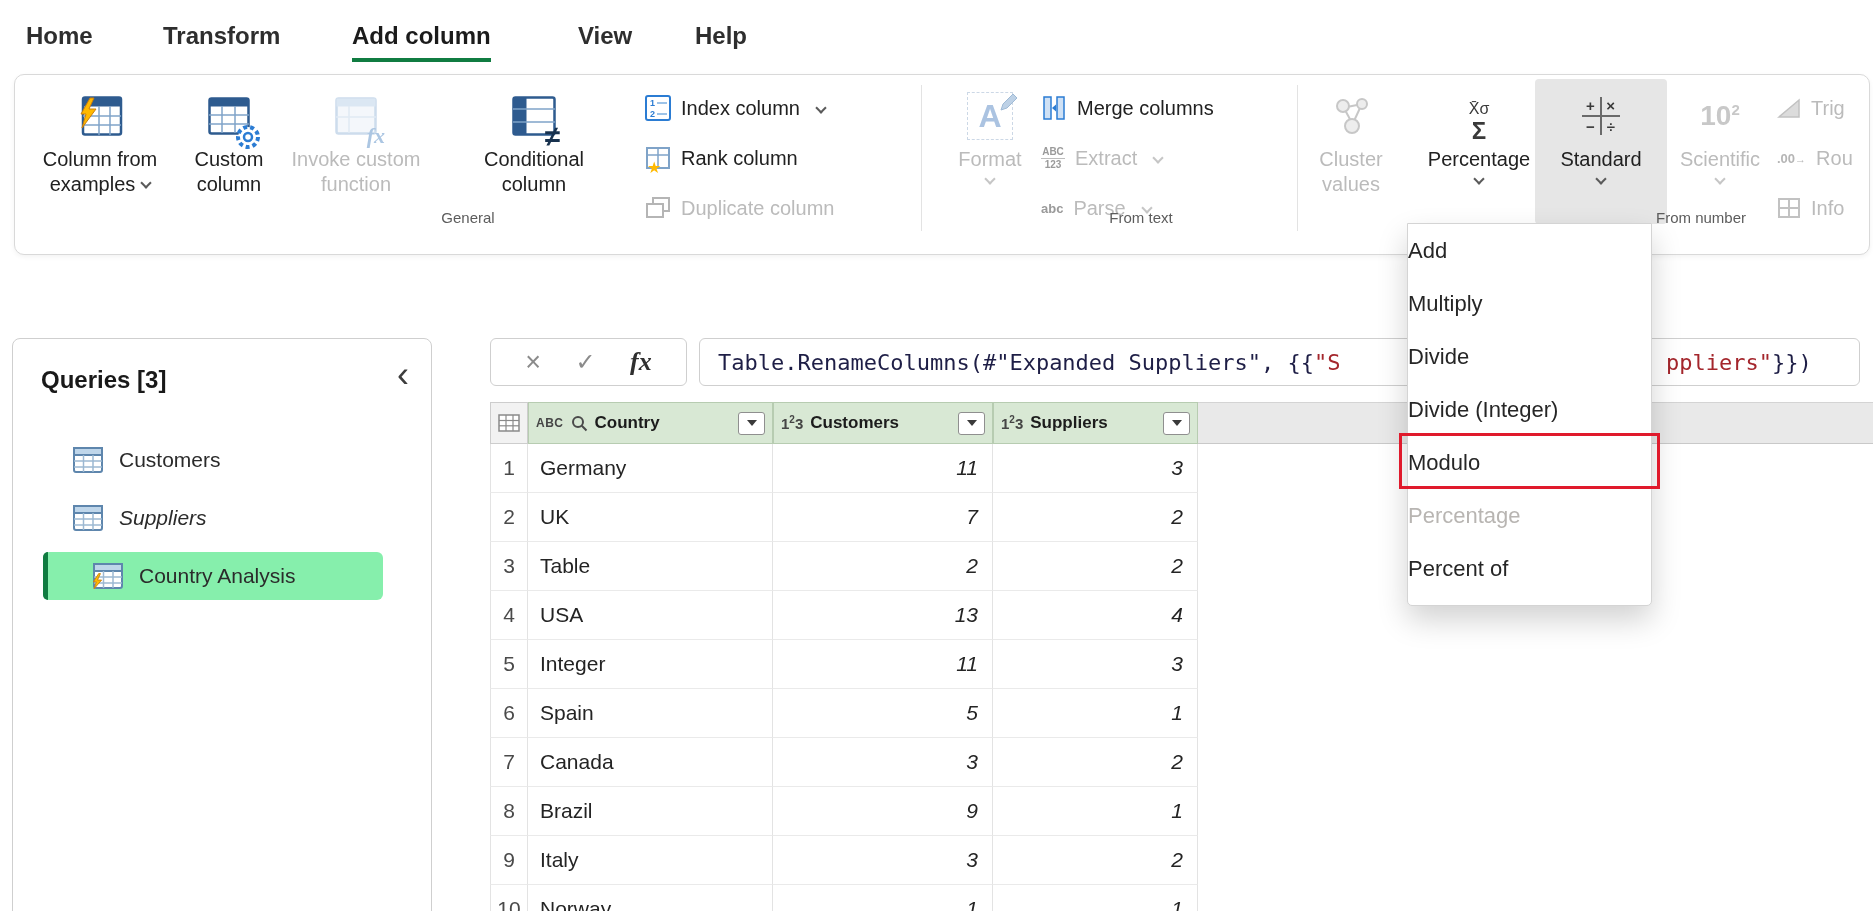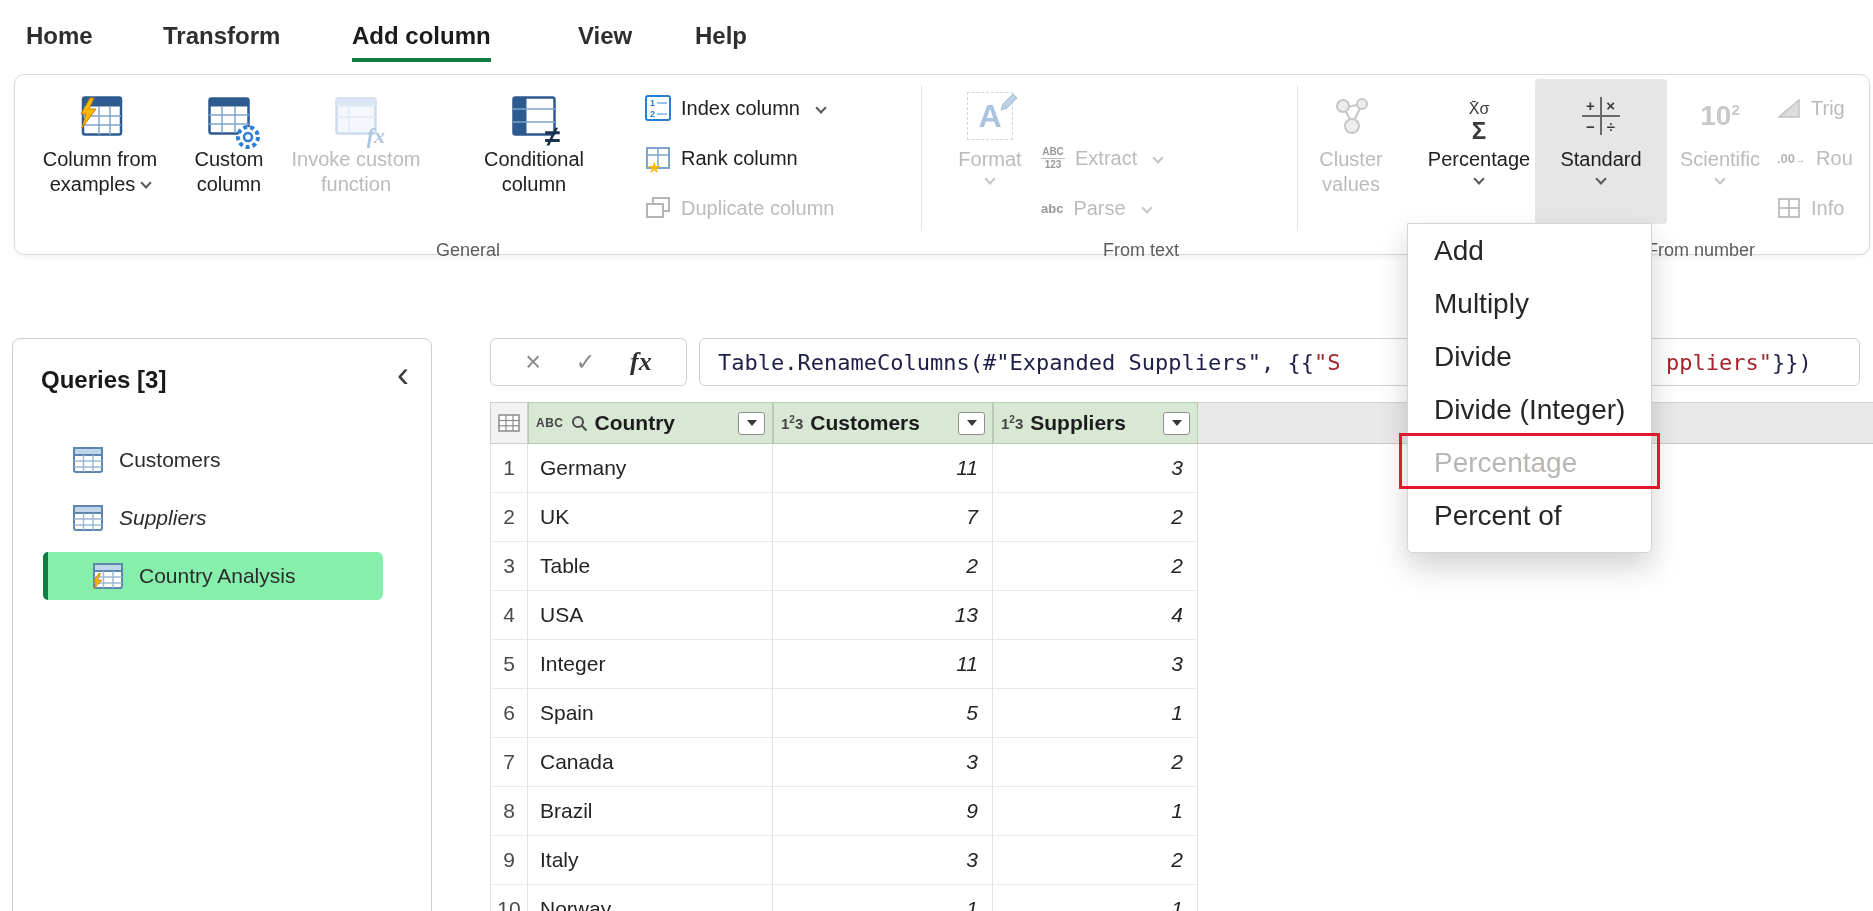"Merge columns" div.smallrow { html: none -> <div> <svg> <rect></rect> <rect></rect> <polygon></polygon> </svg> <span>Merge columns</span> </div> }
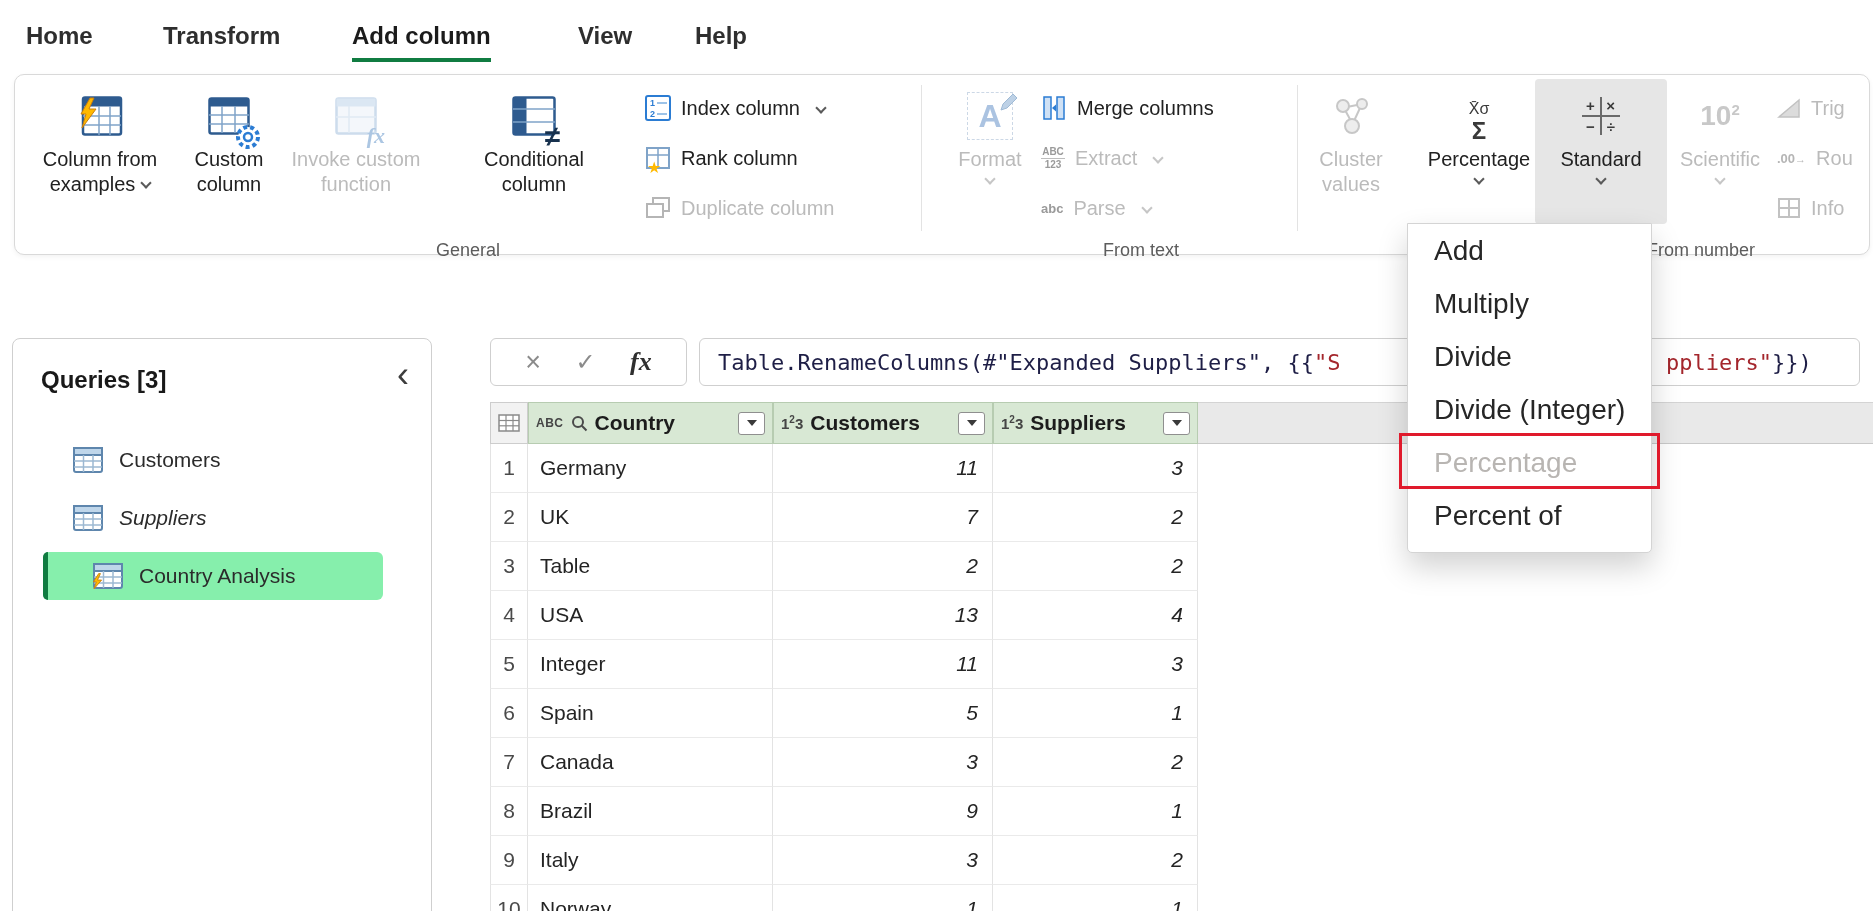"General" .grplbl { font-size: 18px -> 15px; top: 165px -> 134px }
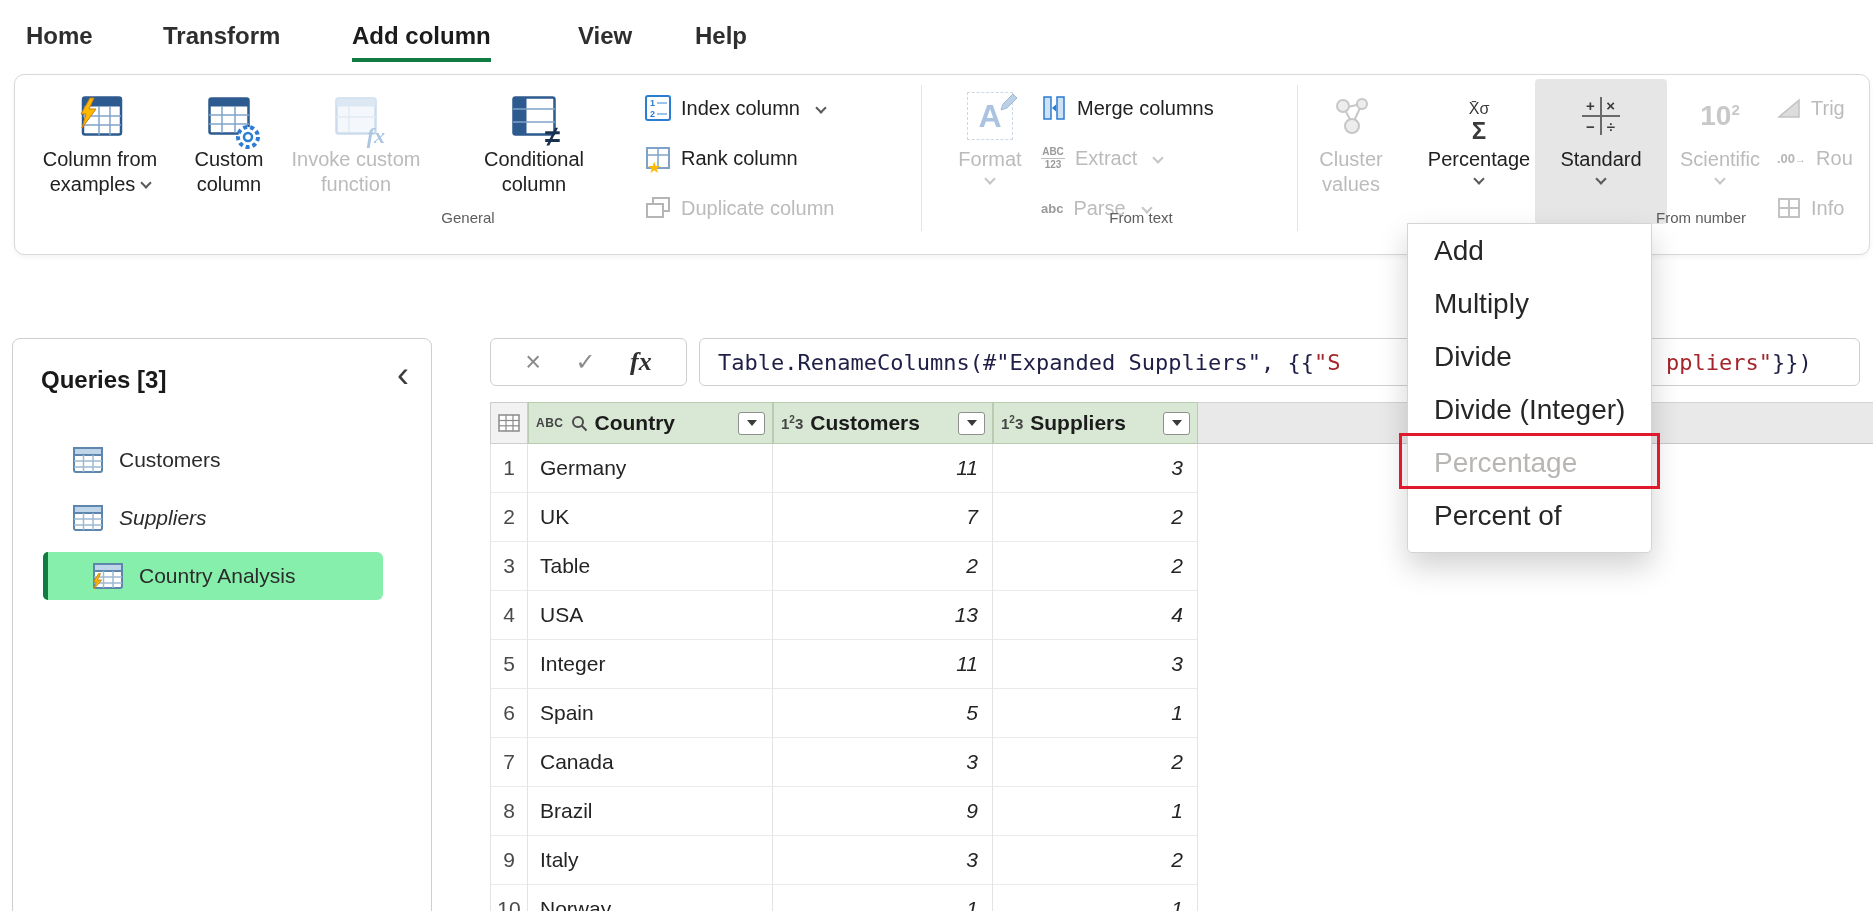"Add" .dditem { font-size: 28px -> 22px; padding-left: 26px -> none }
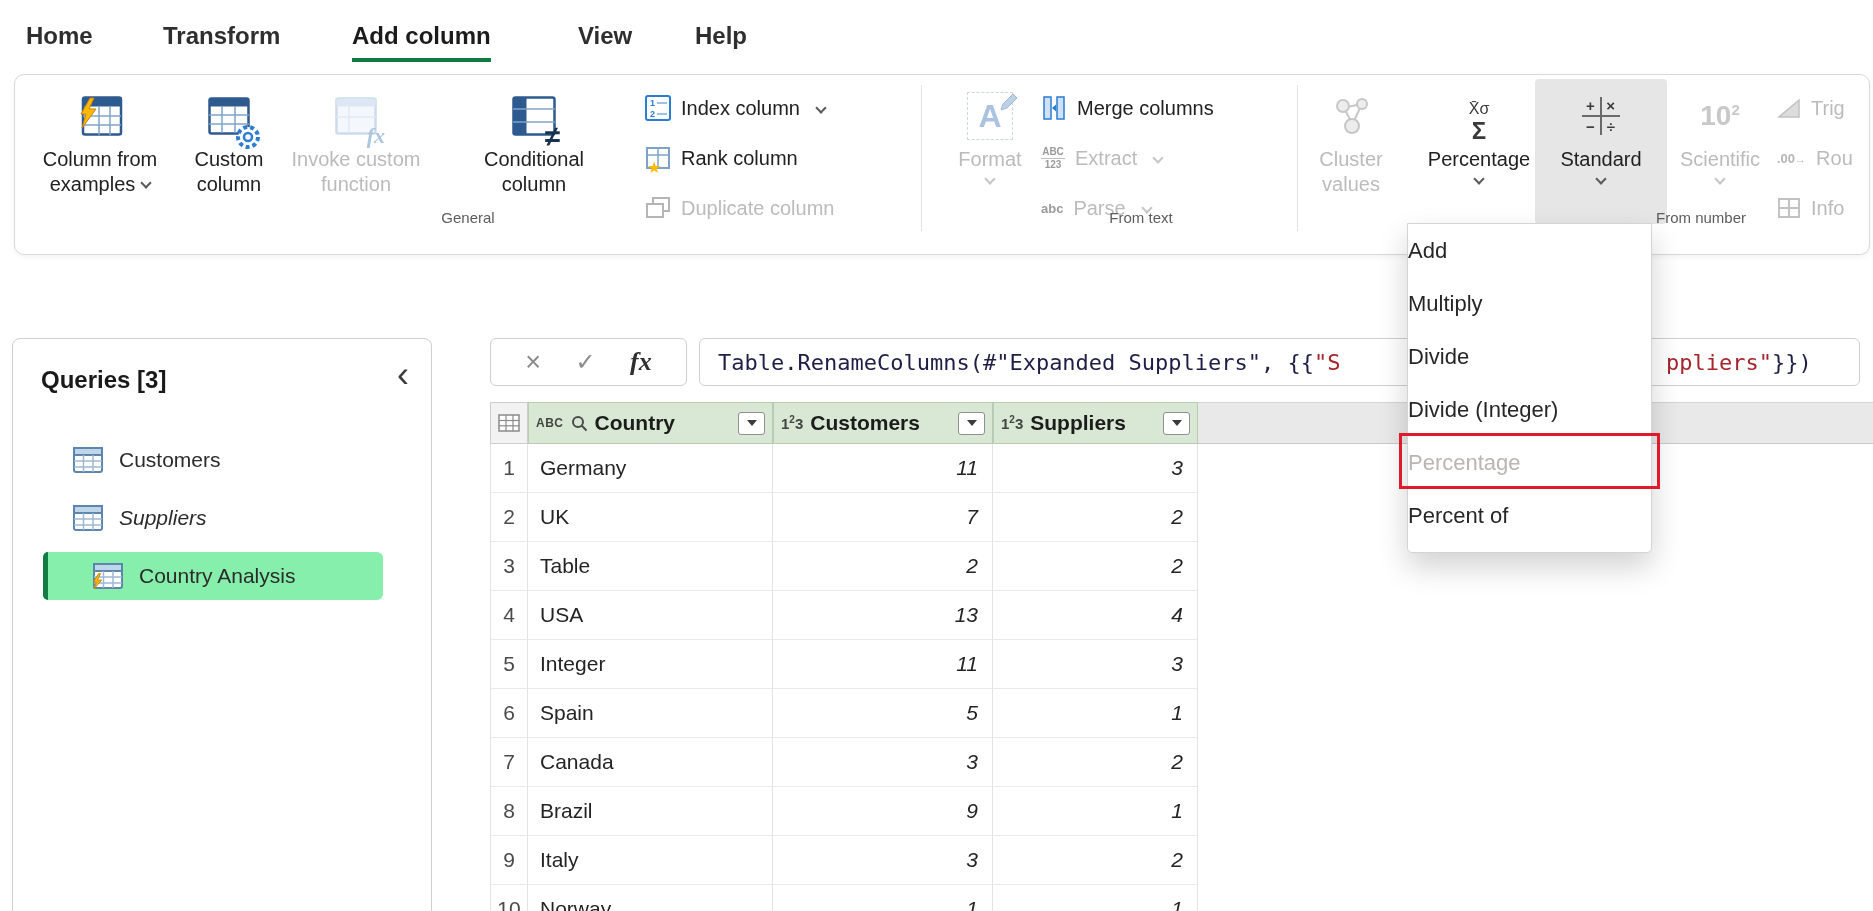"Country" .hname { font-size: 21px -> 17px }
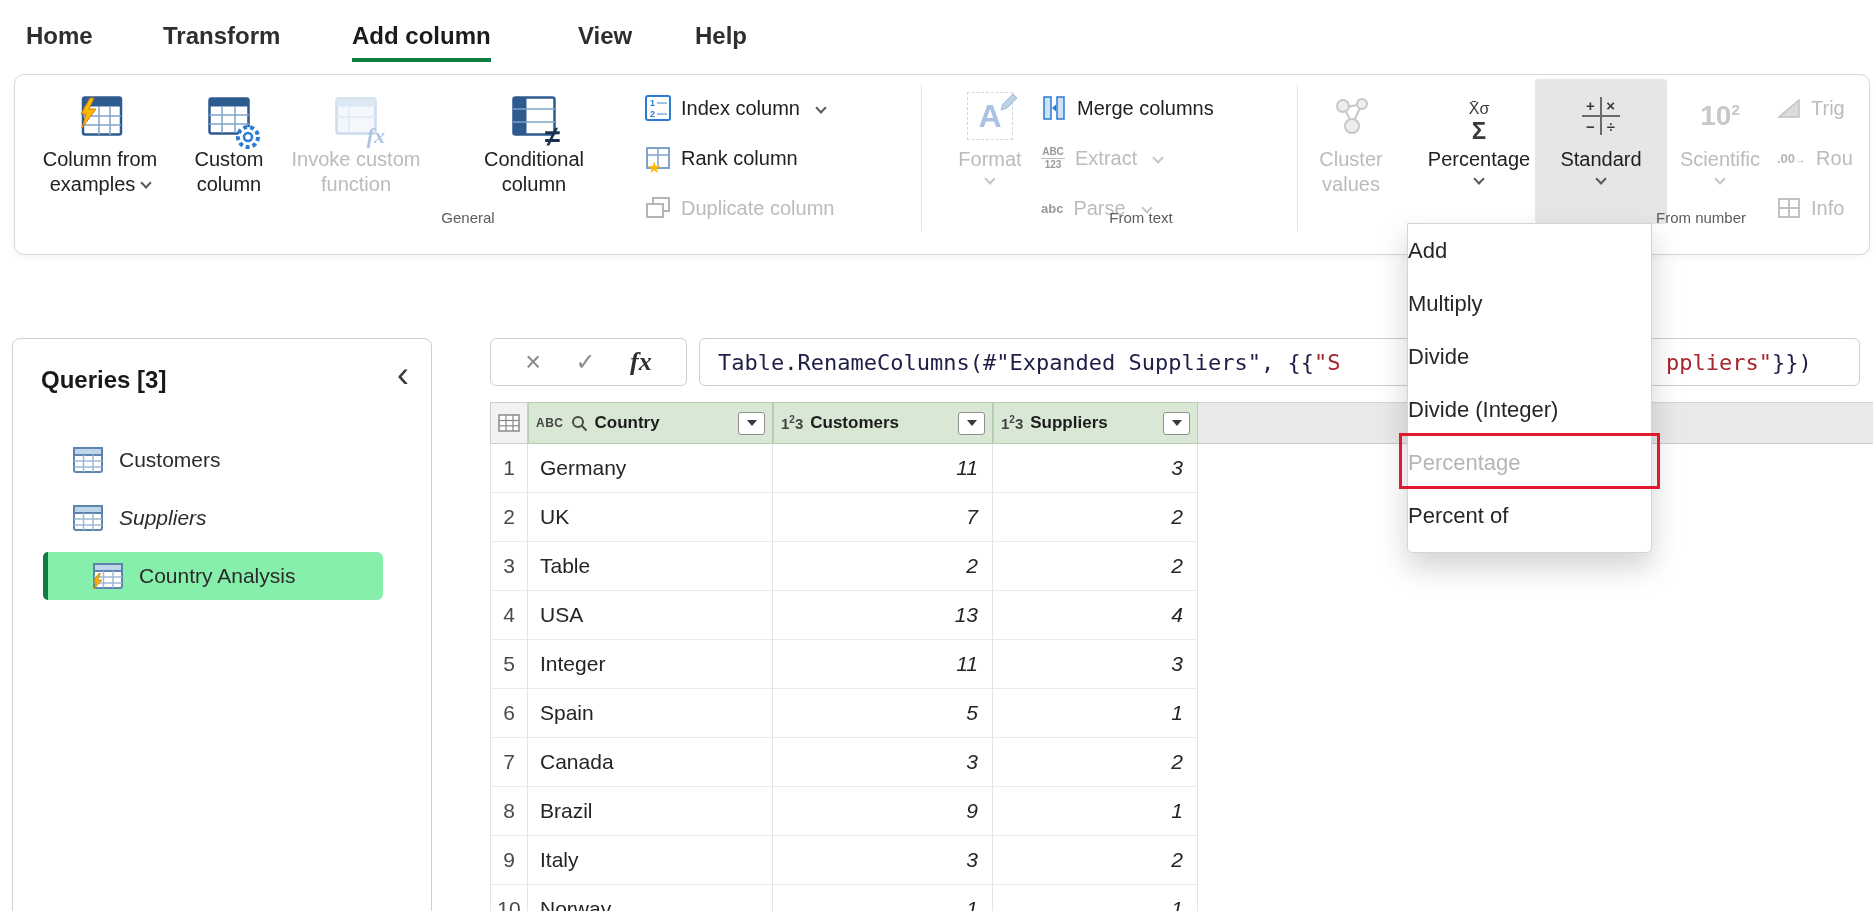"Modulo" div.dditem { html: none -> <div>Modulo</div> }
